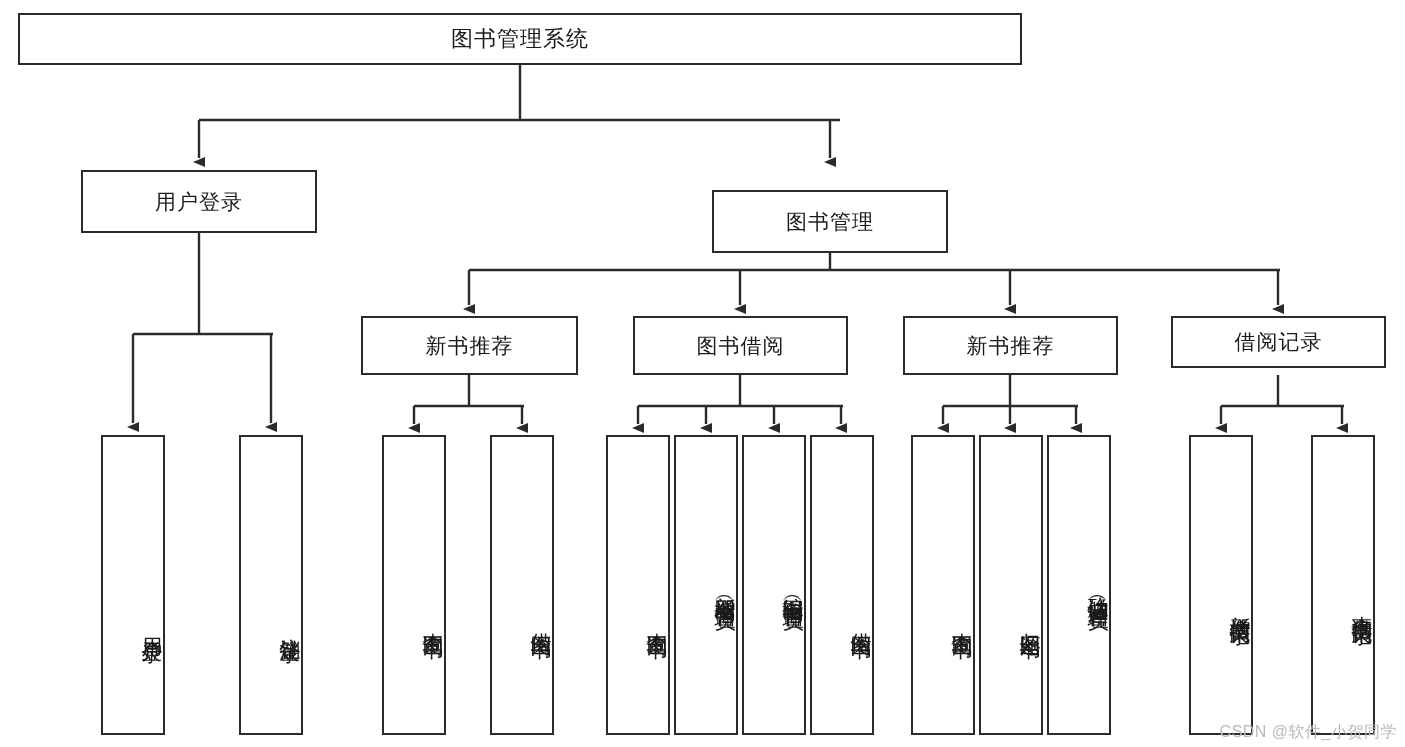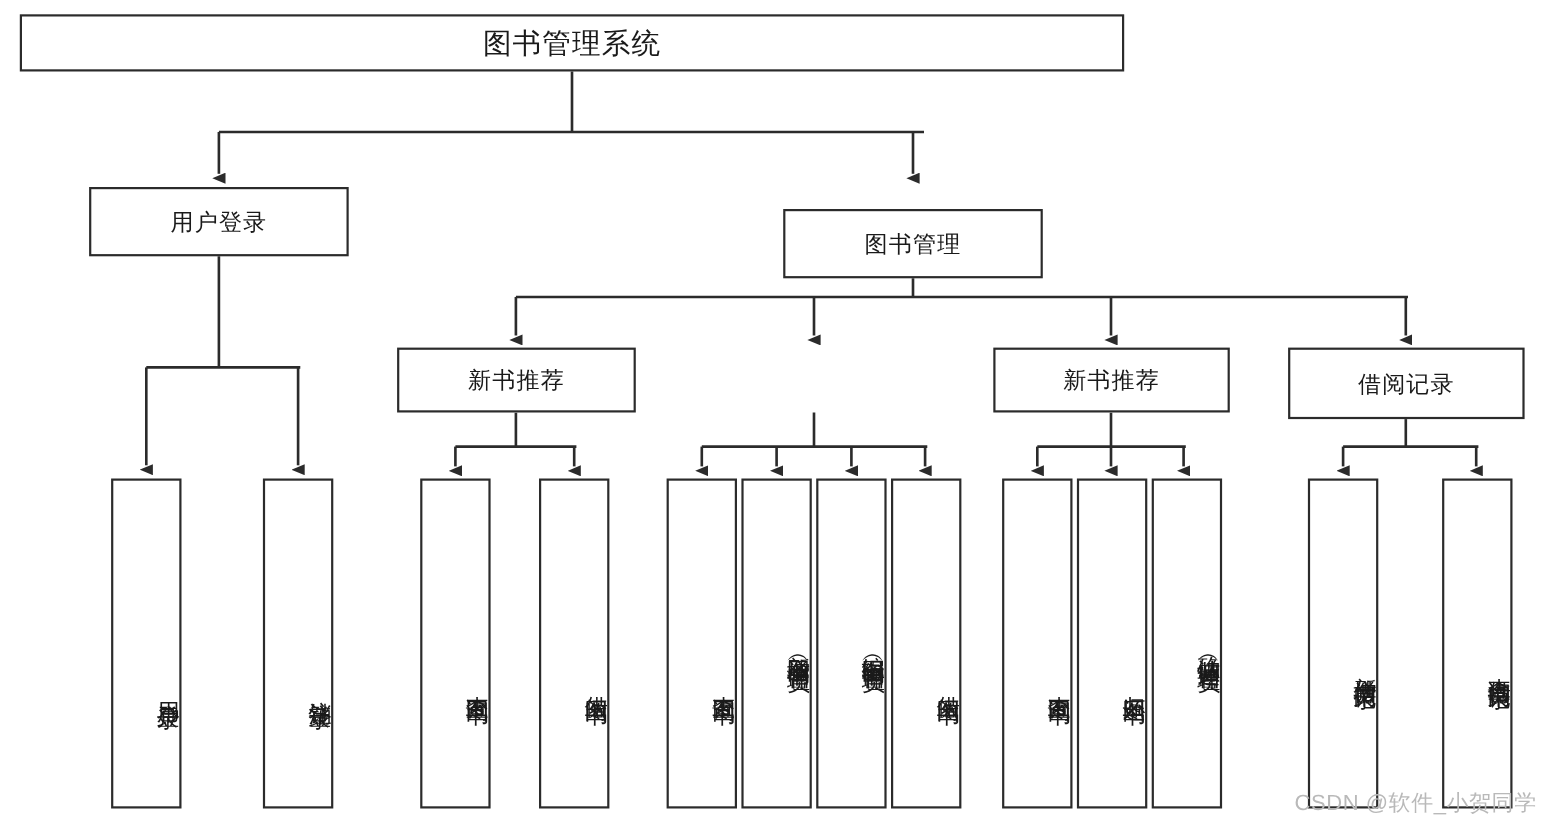"图书管理系统" .node.root { font-size: 26px -> 22px }
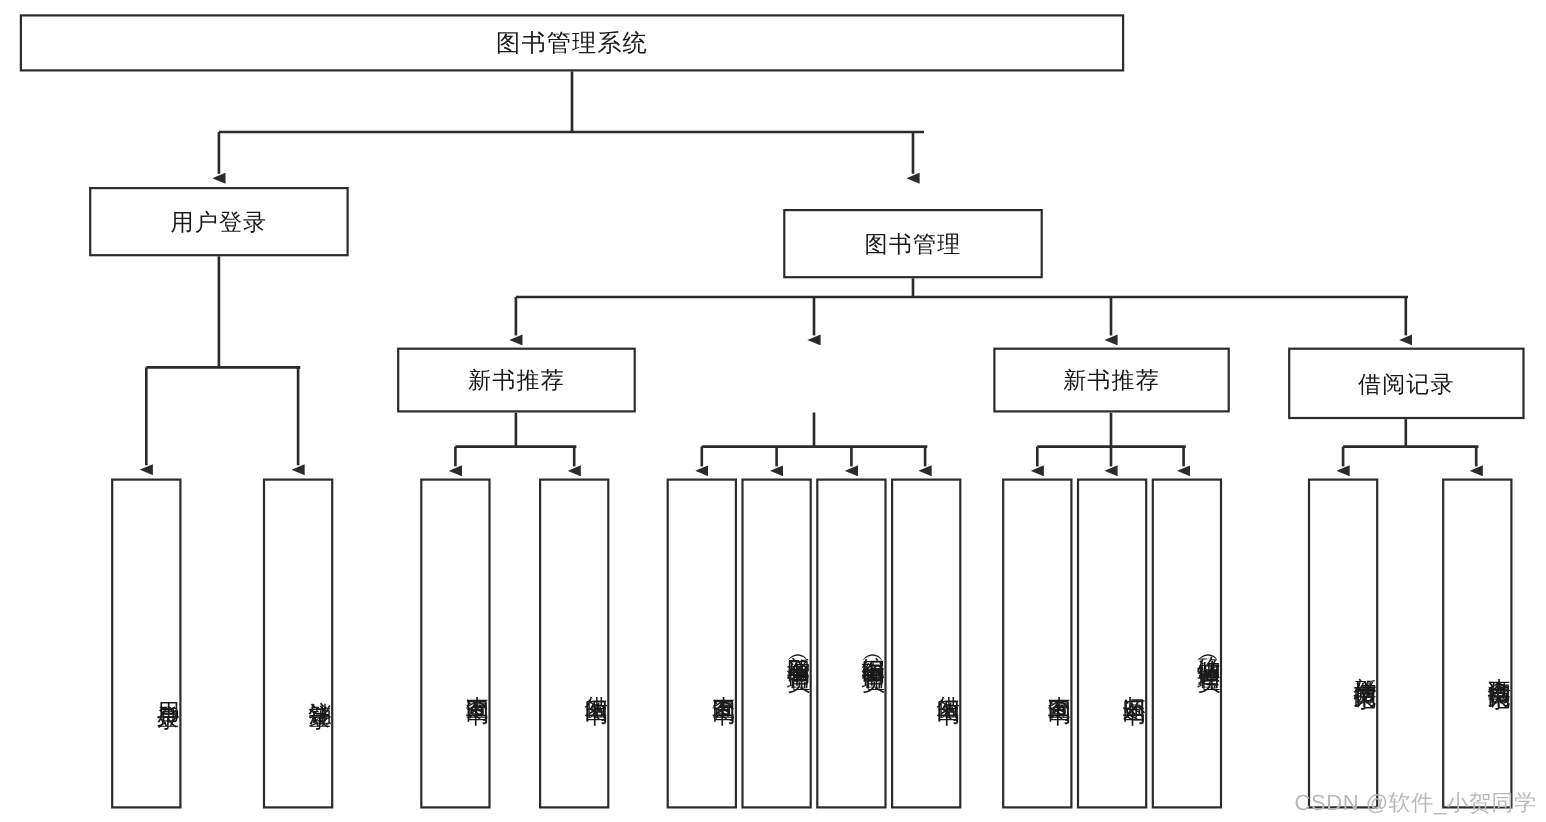"图书借阅" div.node { html: none -> <div> <span>图书借阅</span> </div> }
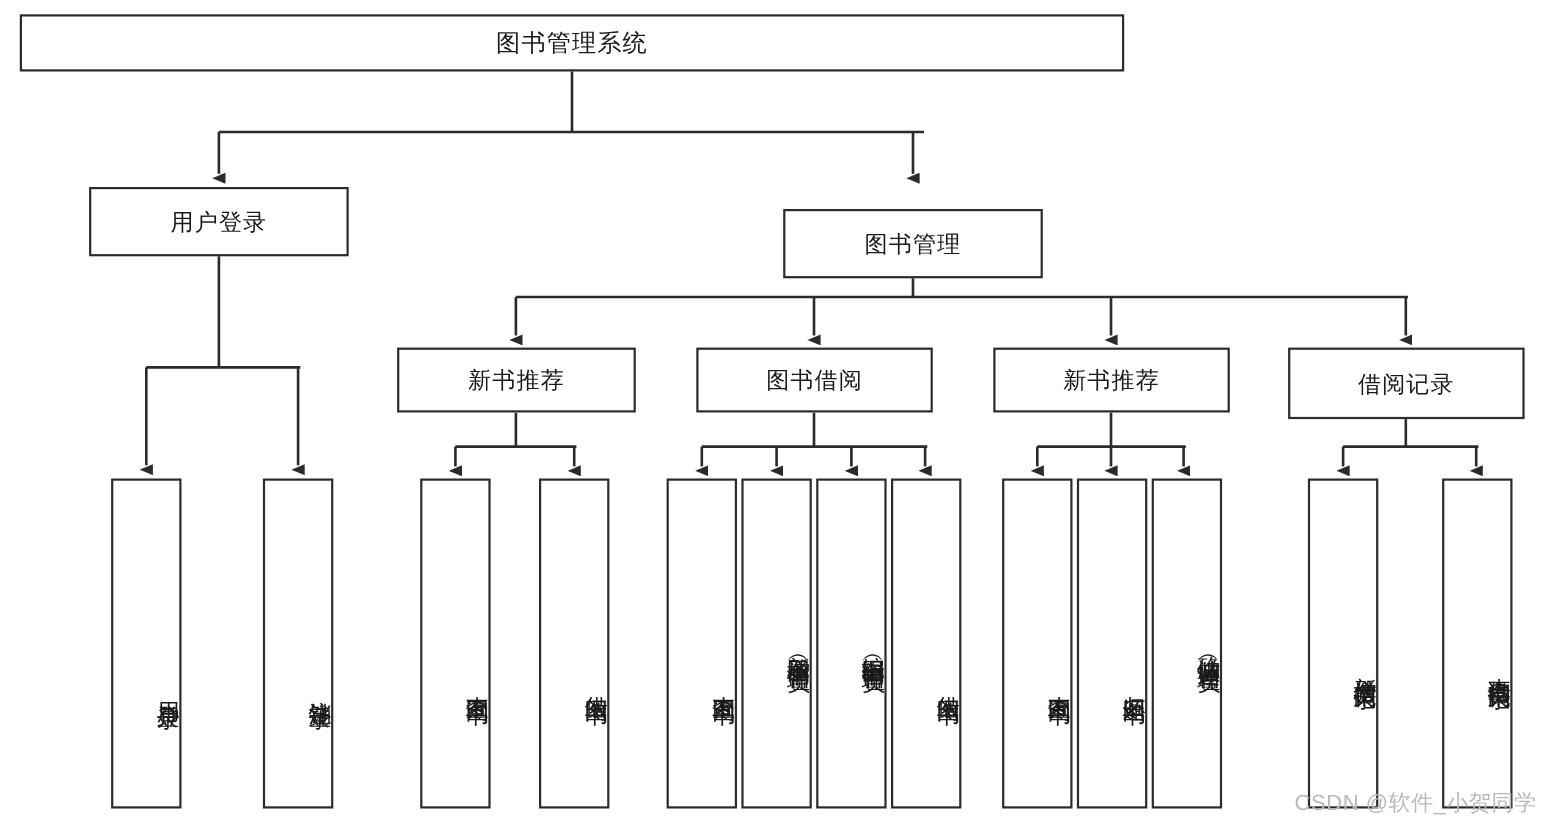"借阅记录" div.node { height: 65px -> 52px }
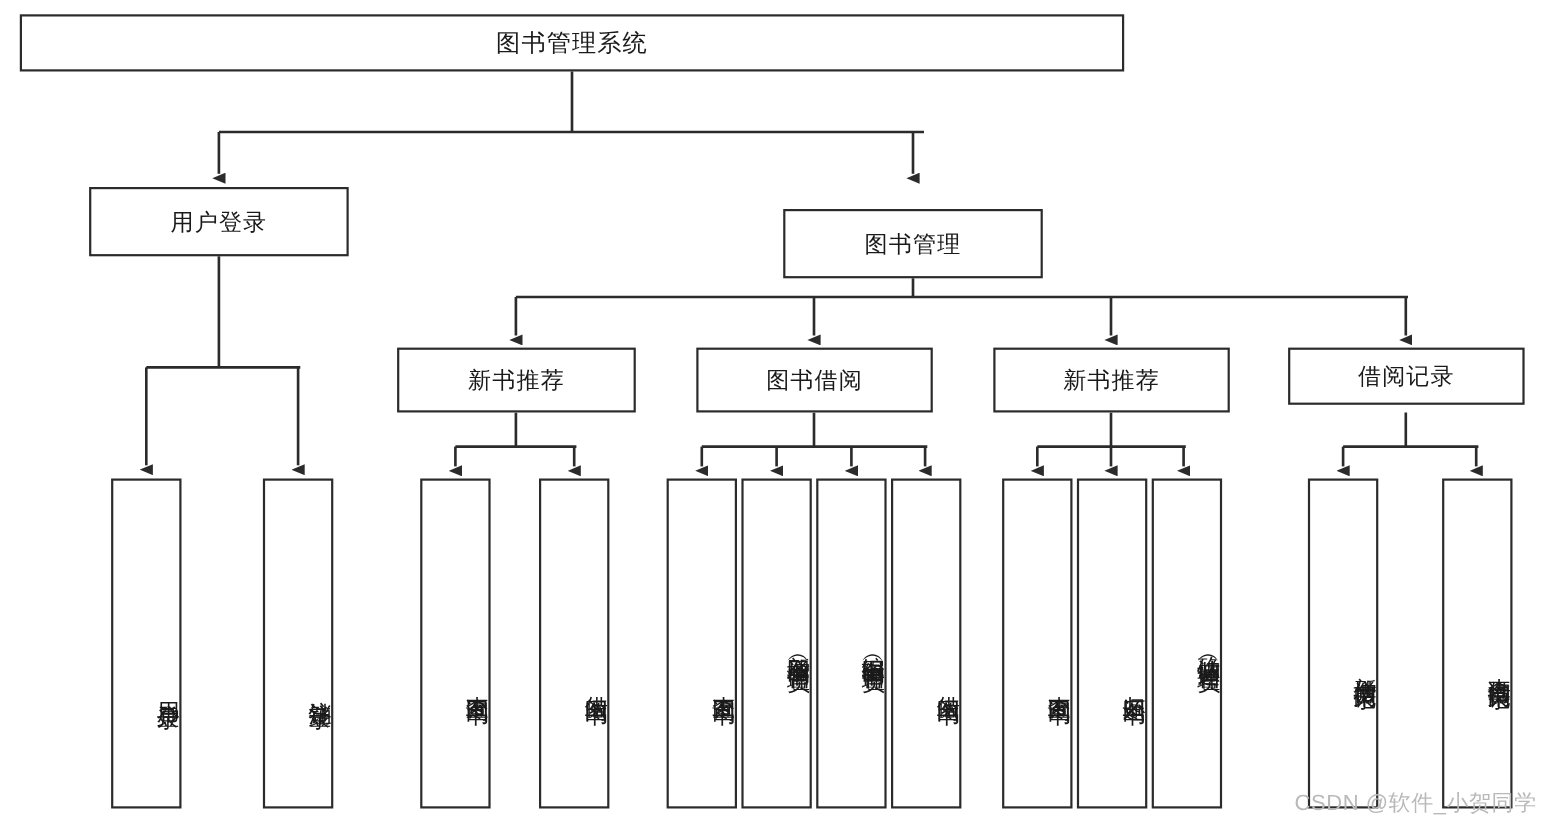"CSDN @软件_小贺同学" #watermark { font-size: 20px -> 16px }
